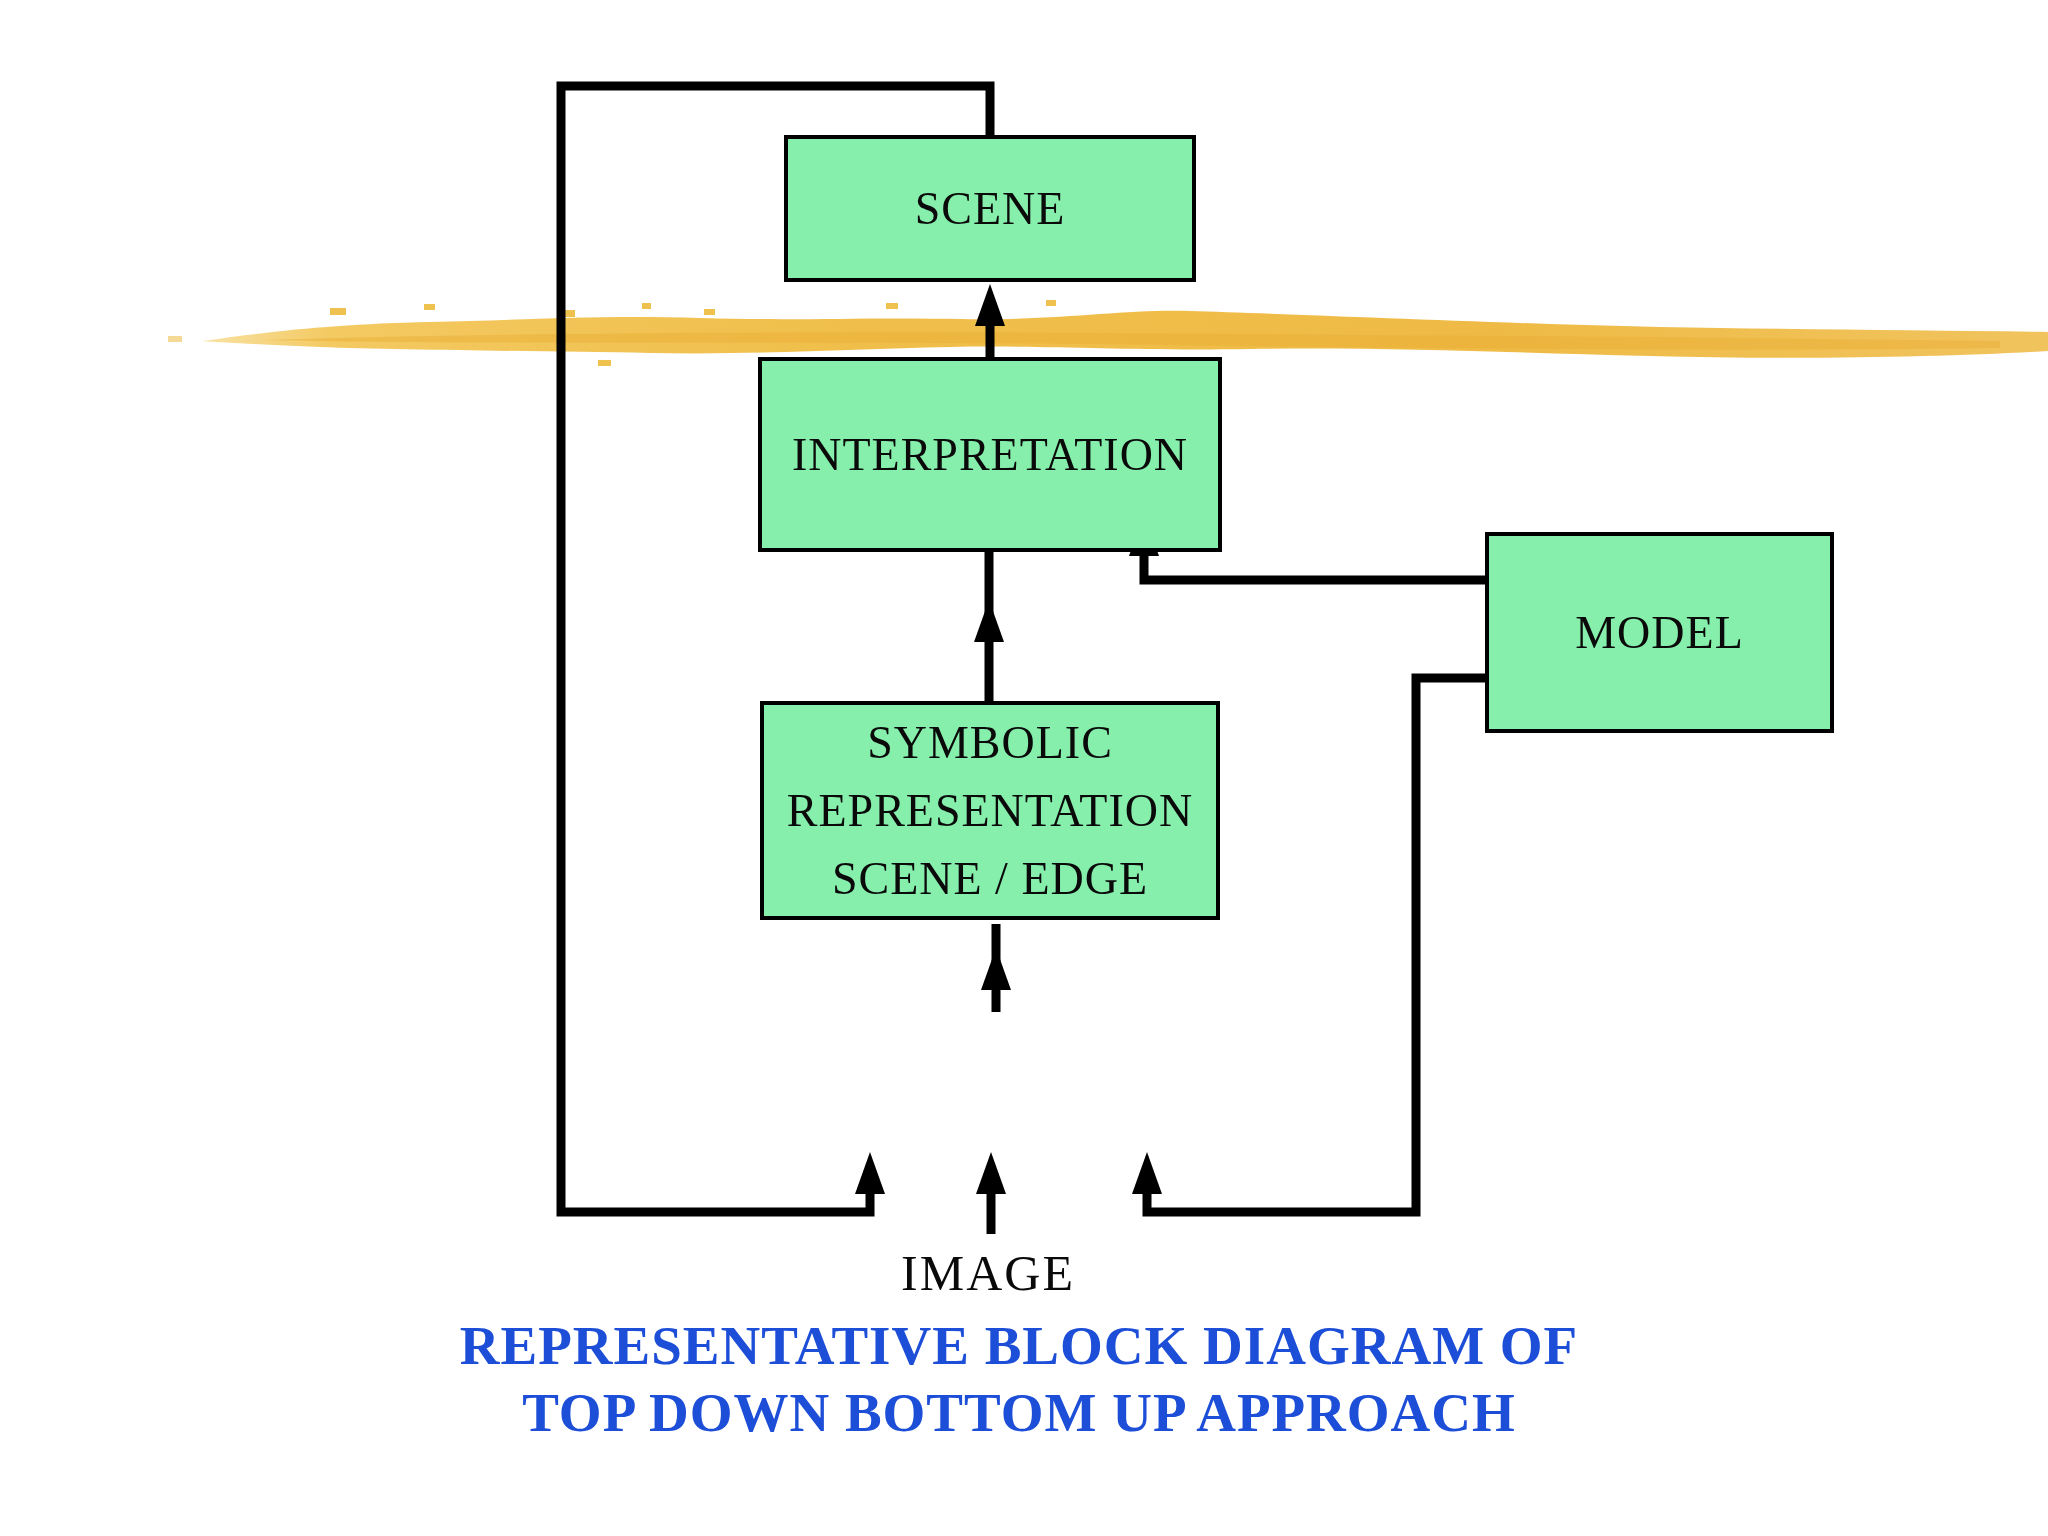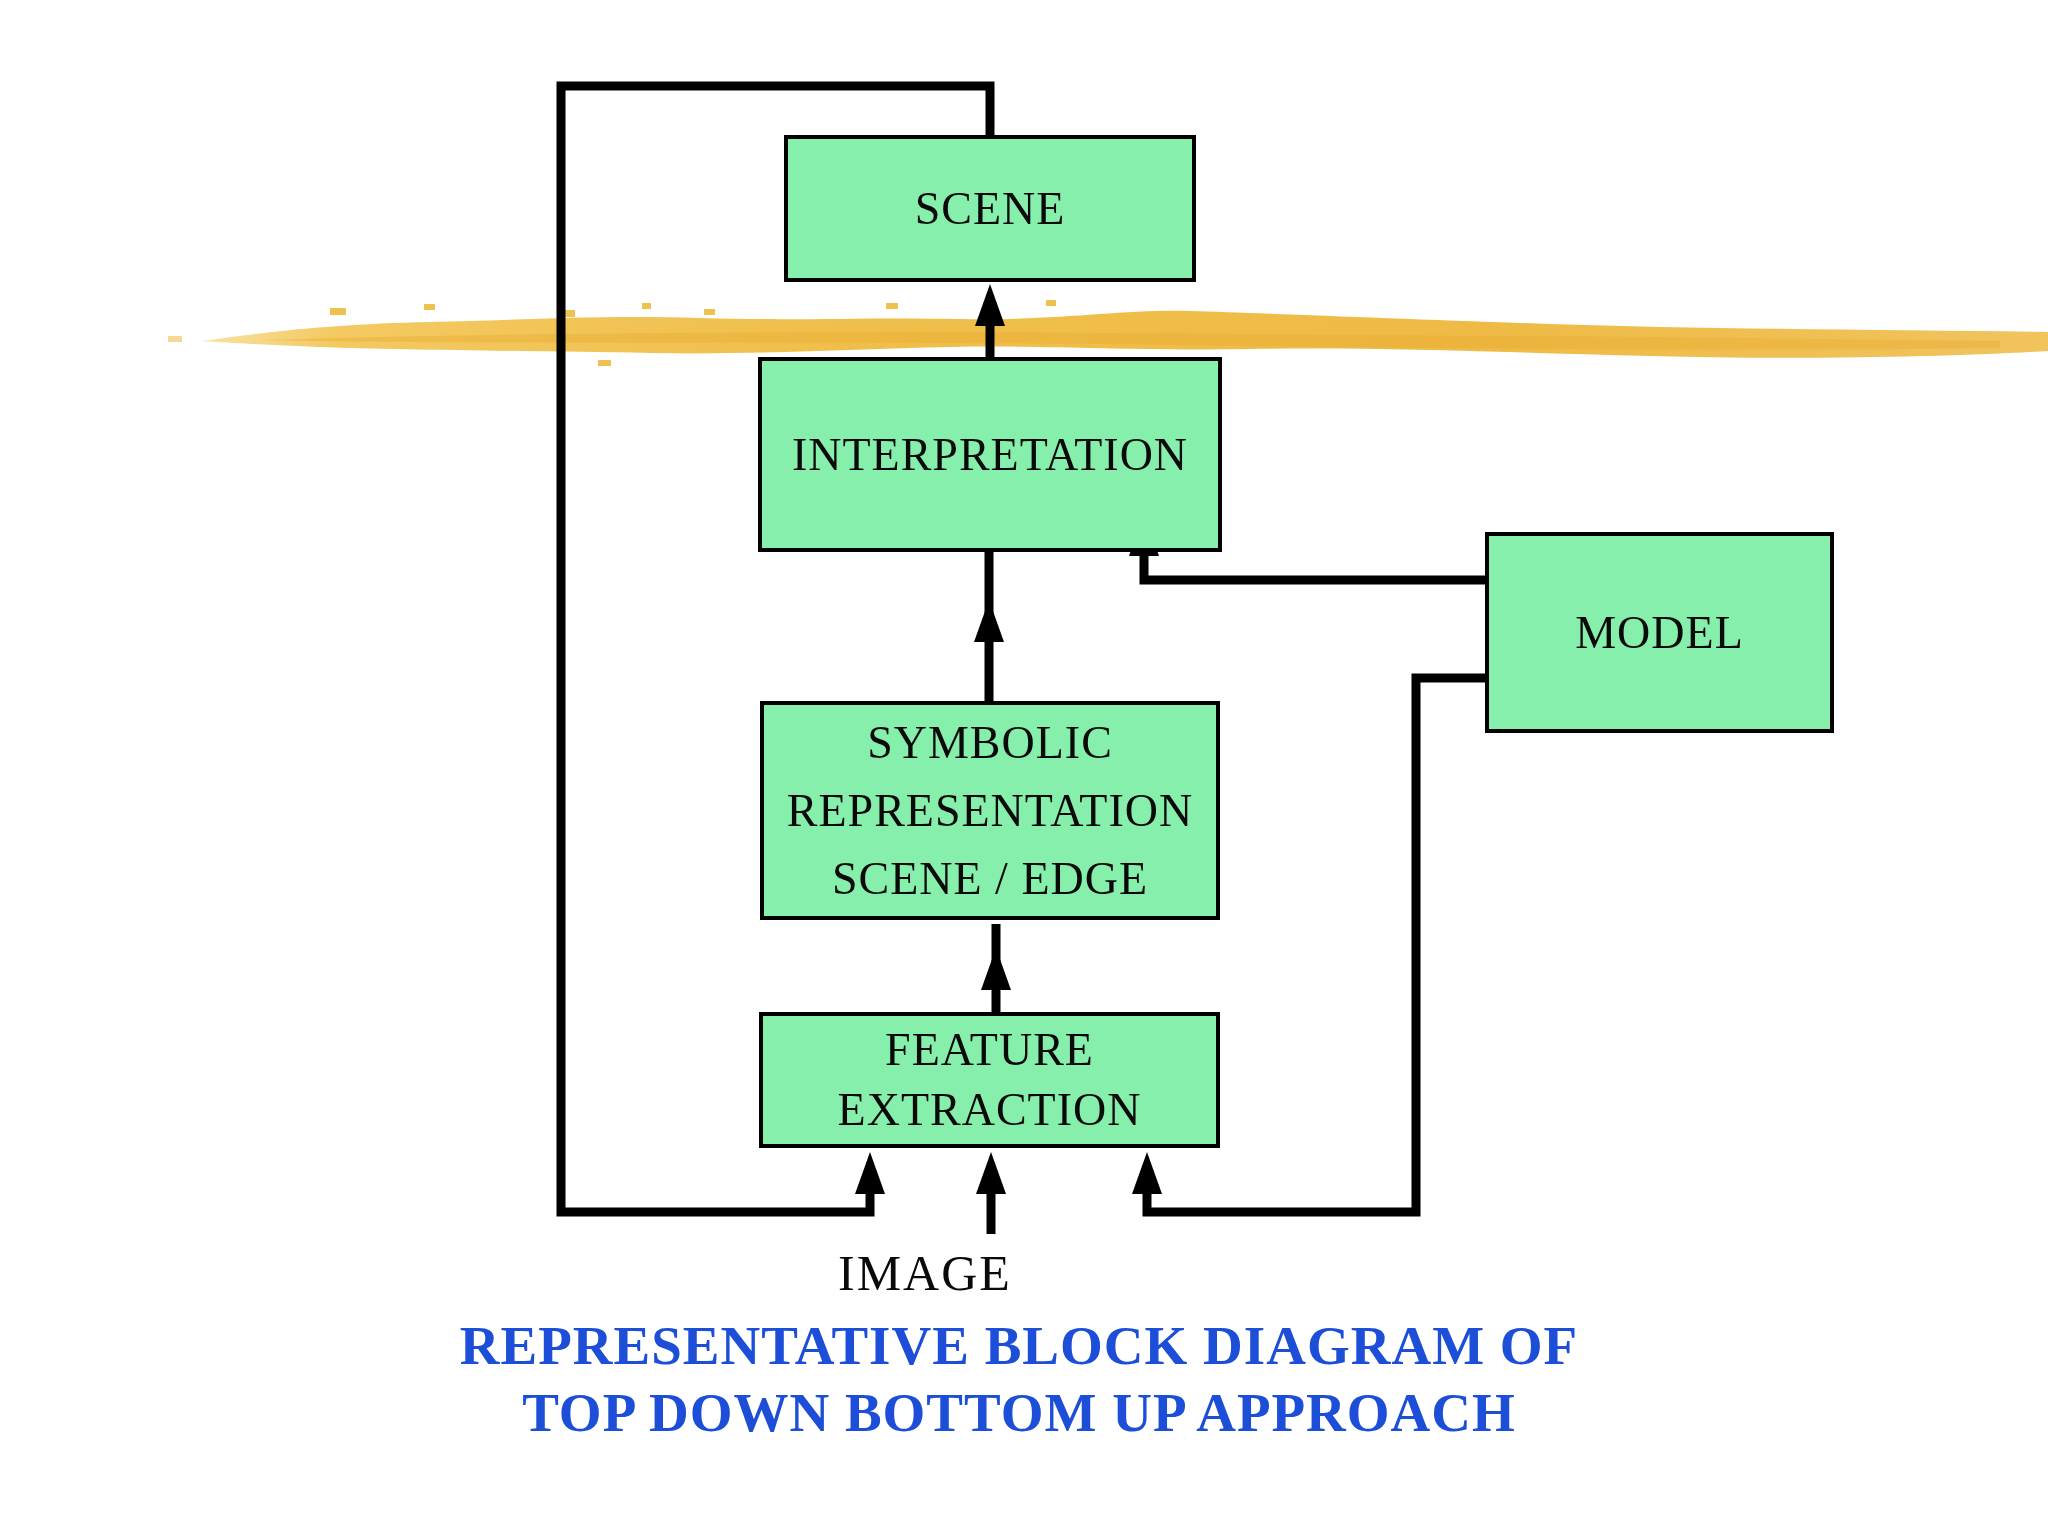"FEATURE" div.dbox { html: <div> <div>FEATURE</div> <div>EXTRACTION</div> </div> -> none }
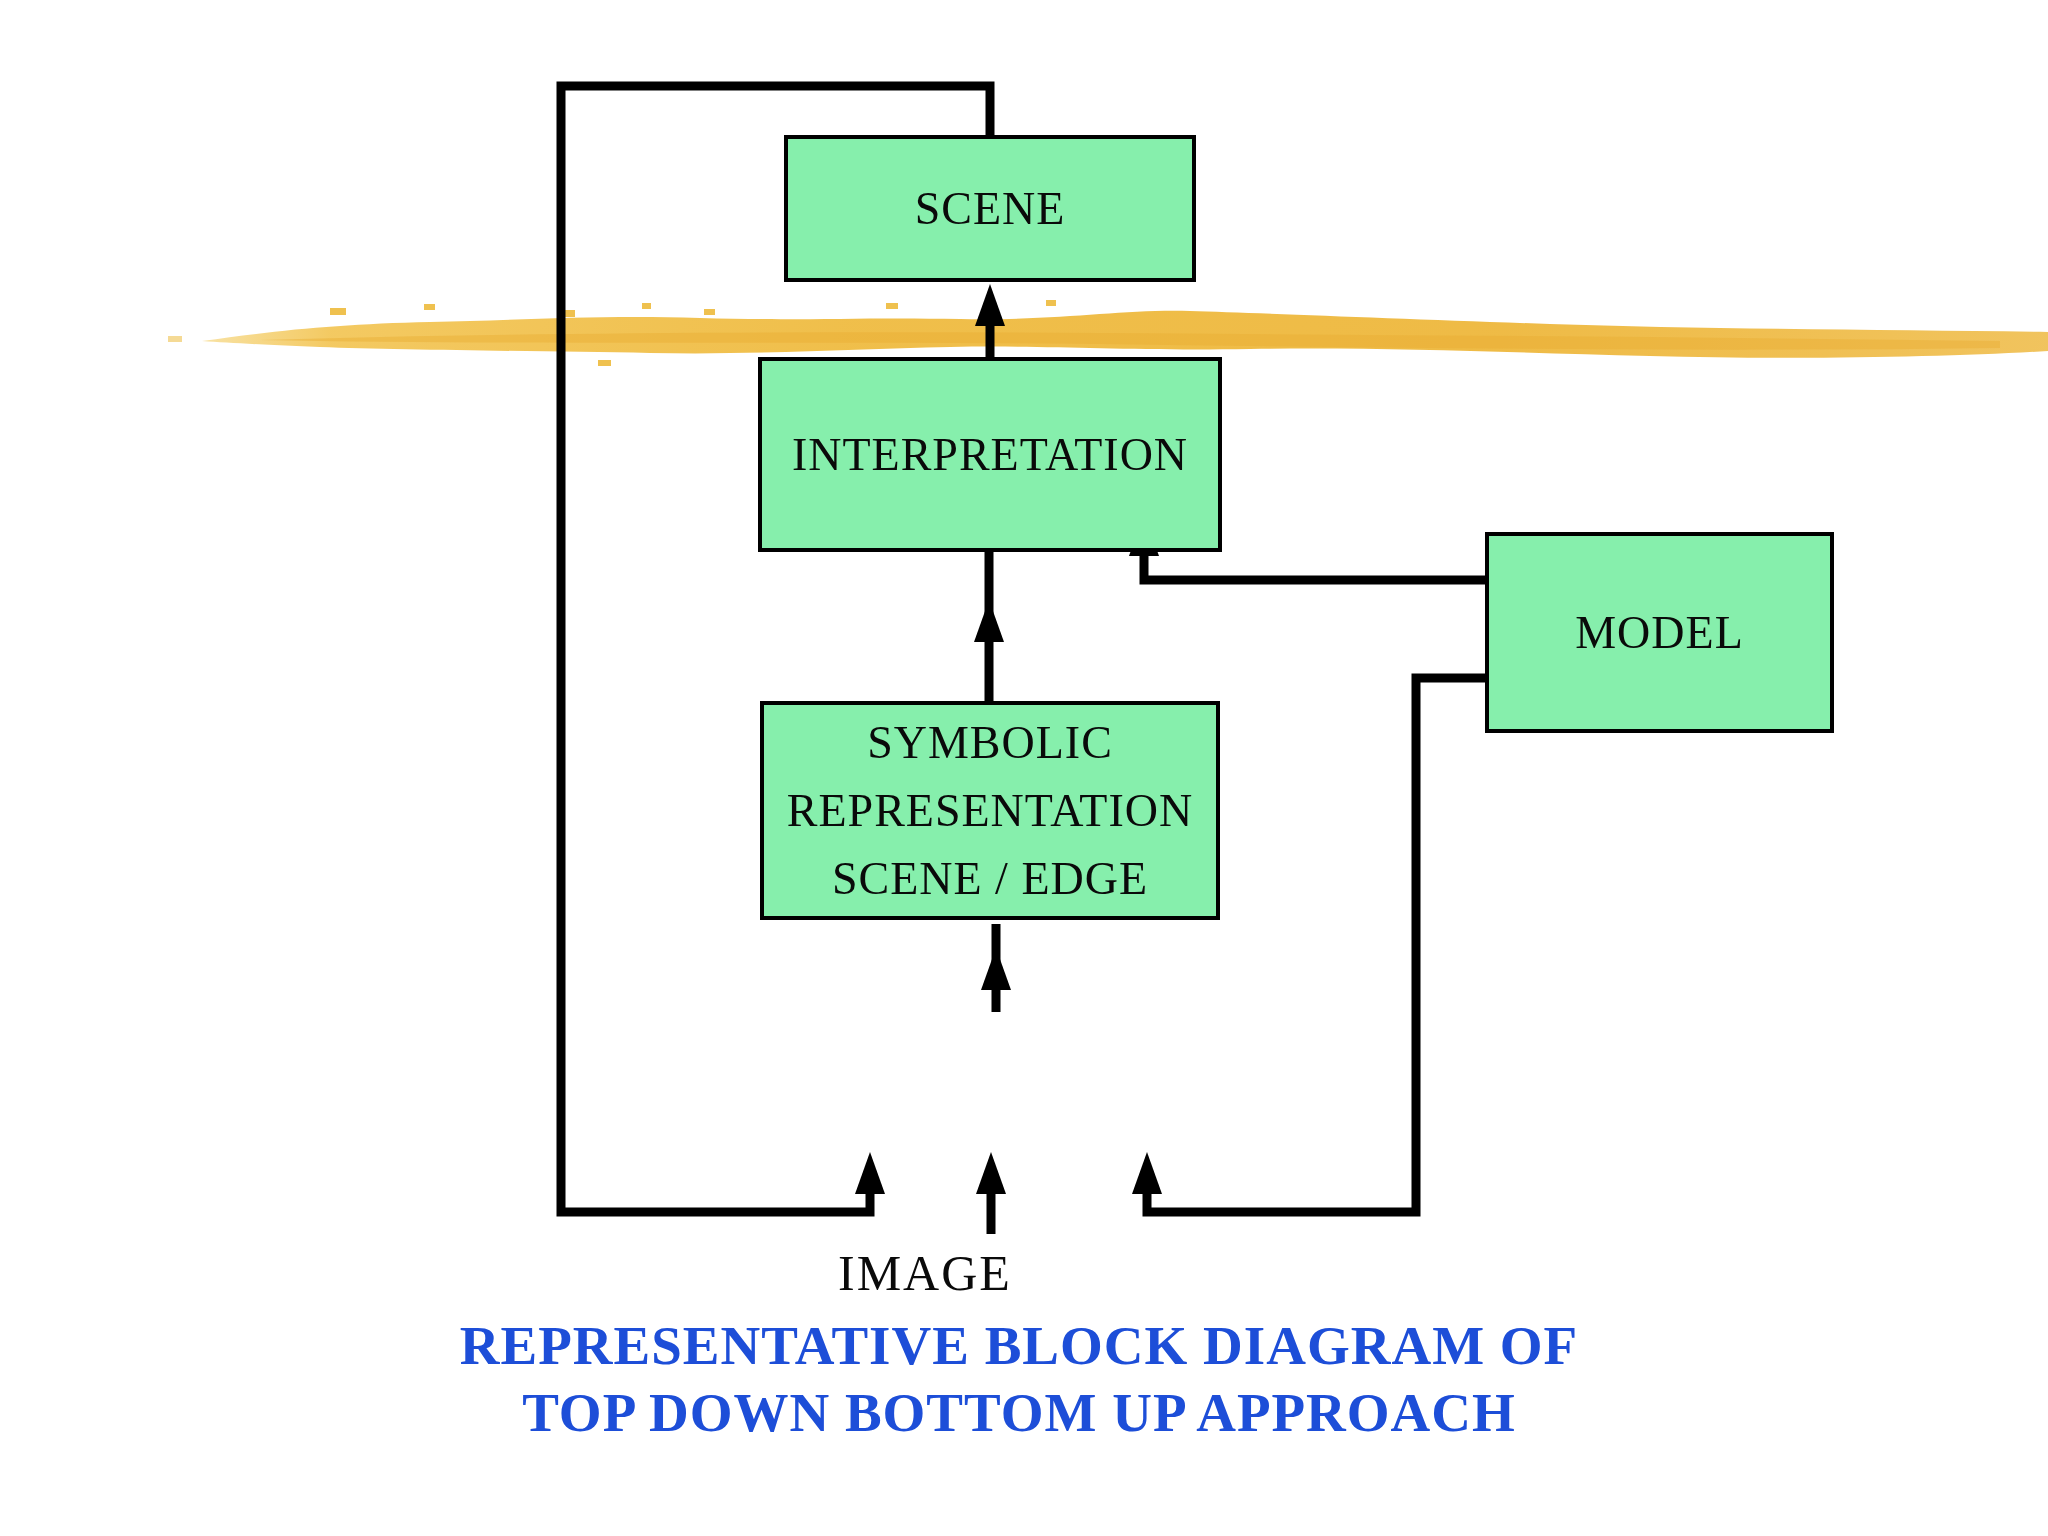"IMAGE" .image-label { text-align: left -> center }
